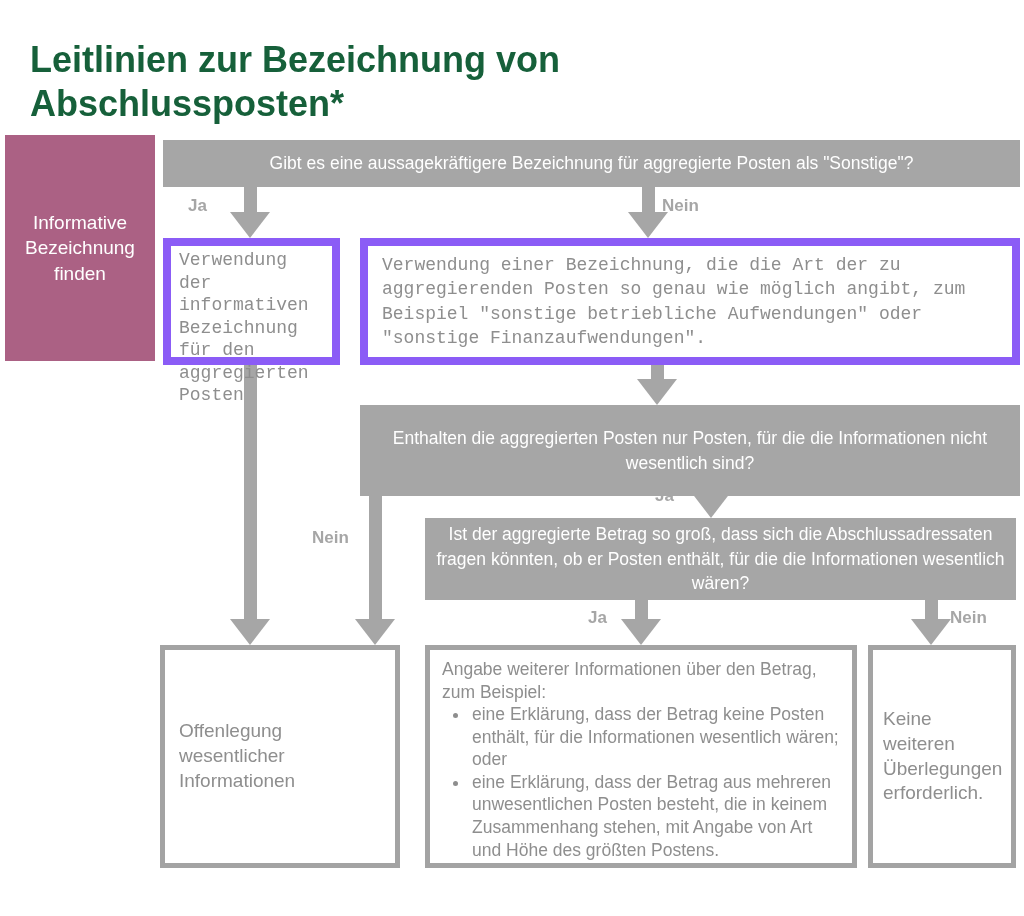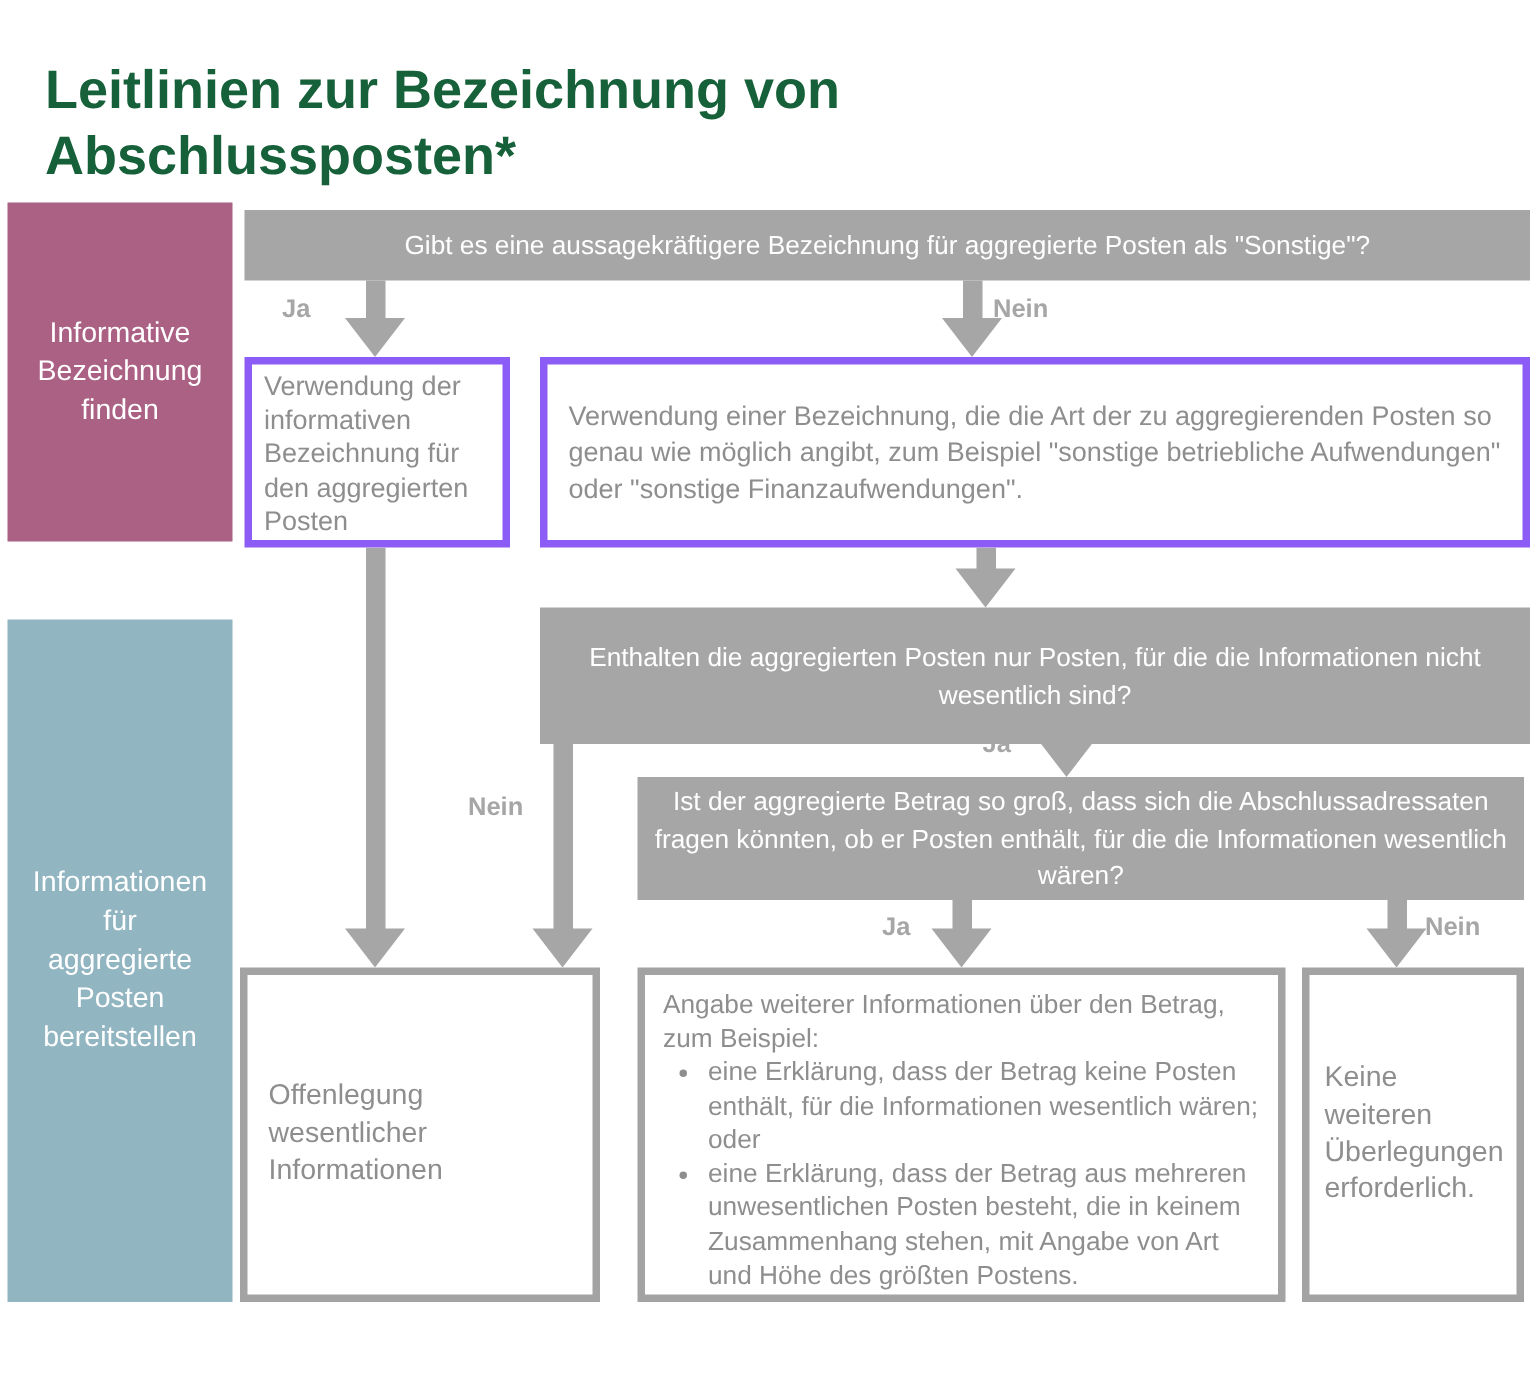"Verwendung der informativen Bezeichnung" .box.pink { border: 5px solid #8b5cf6 -> 8px solid #8b5cf6; font-family: none -> Liberation Mono, monospace }
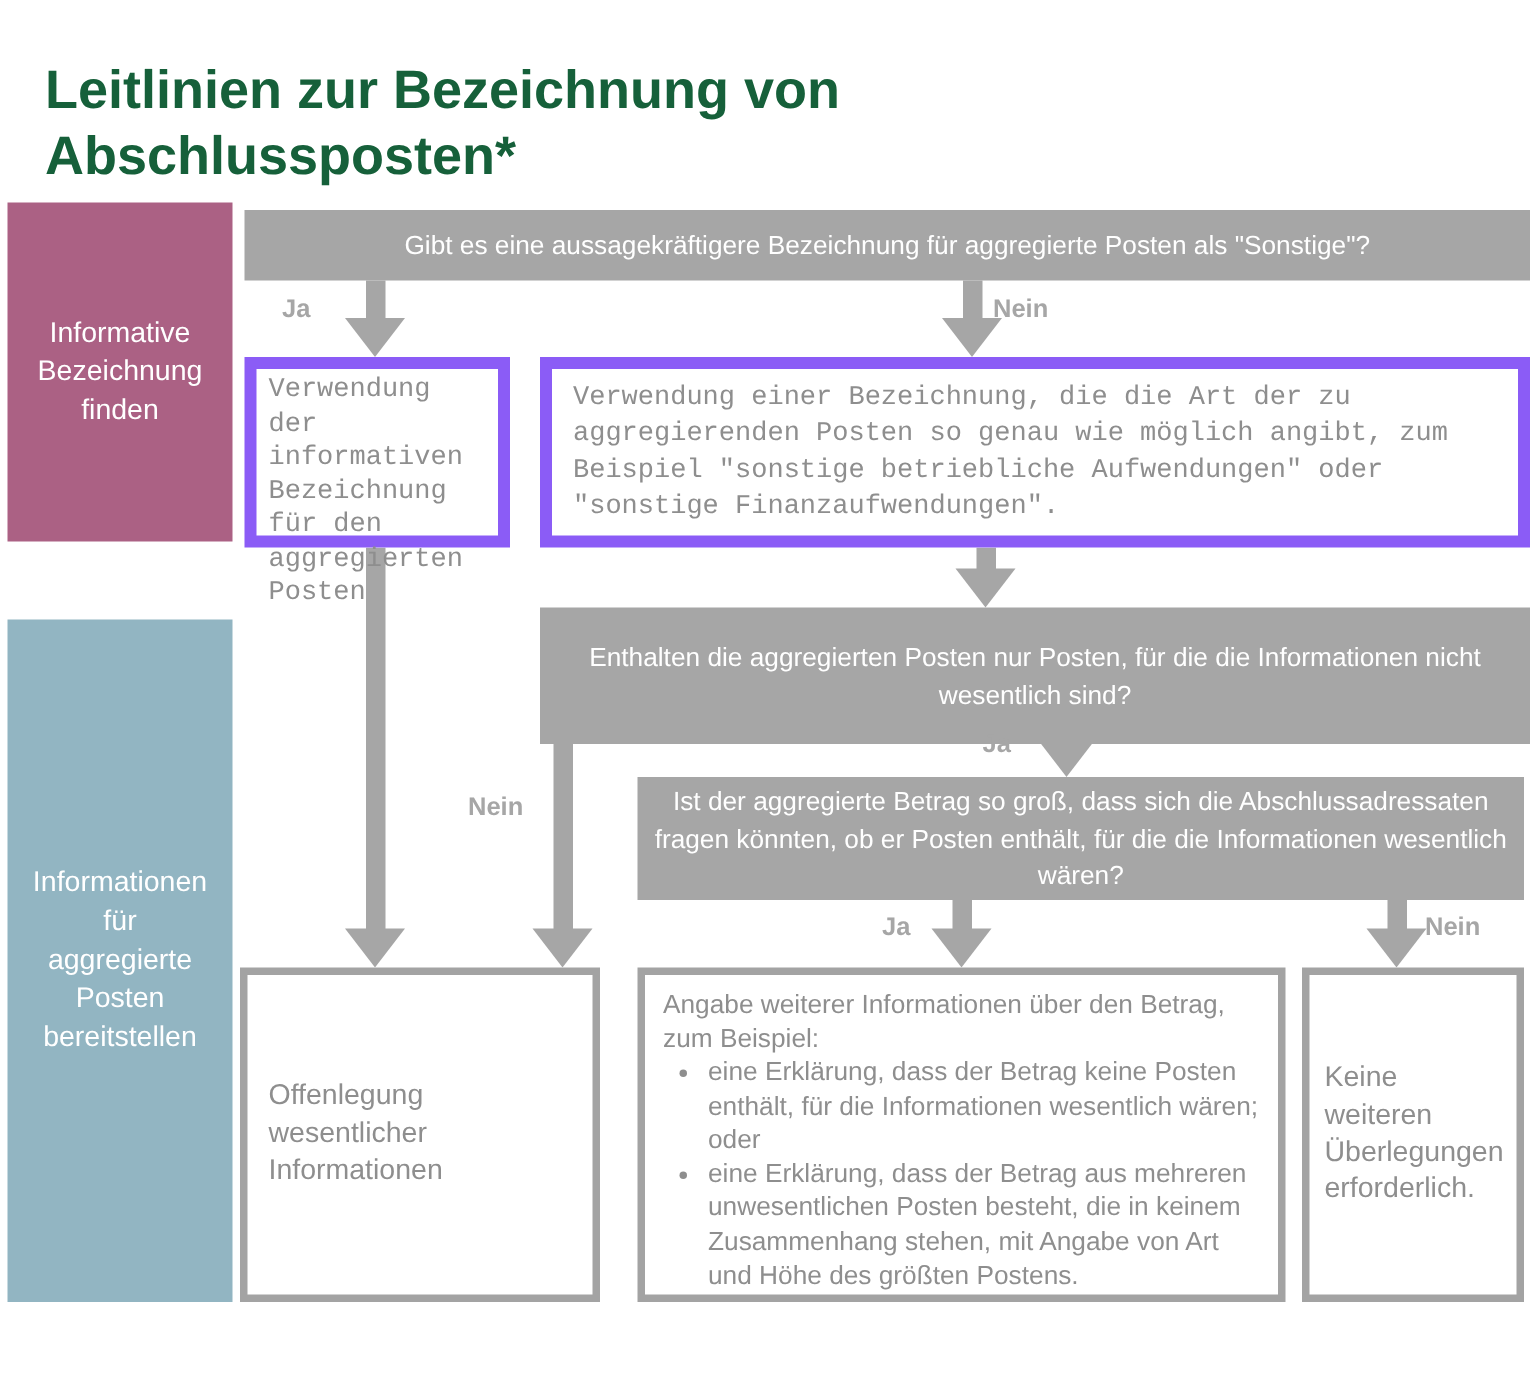"Informationen" div.category { html: <div> <span>Informationen für aggregierte Posten bereitstellen</span> </div> -> none }
